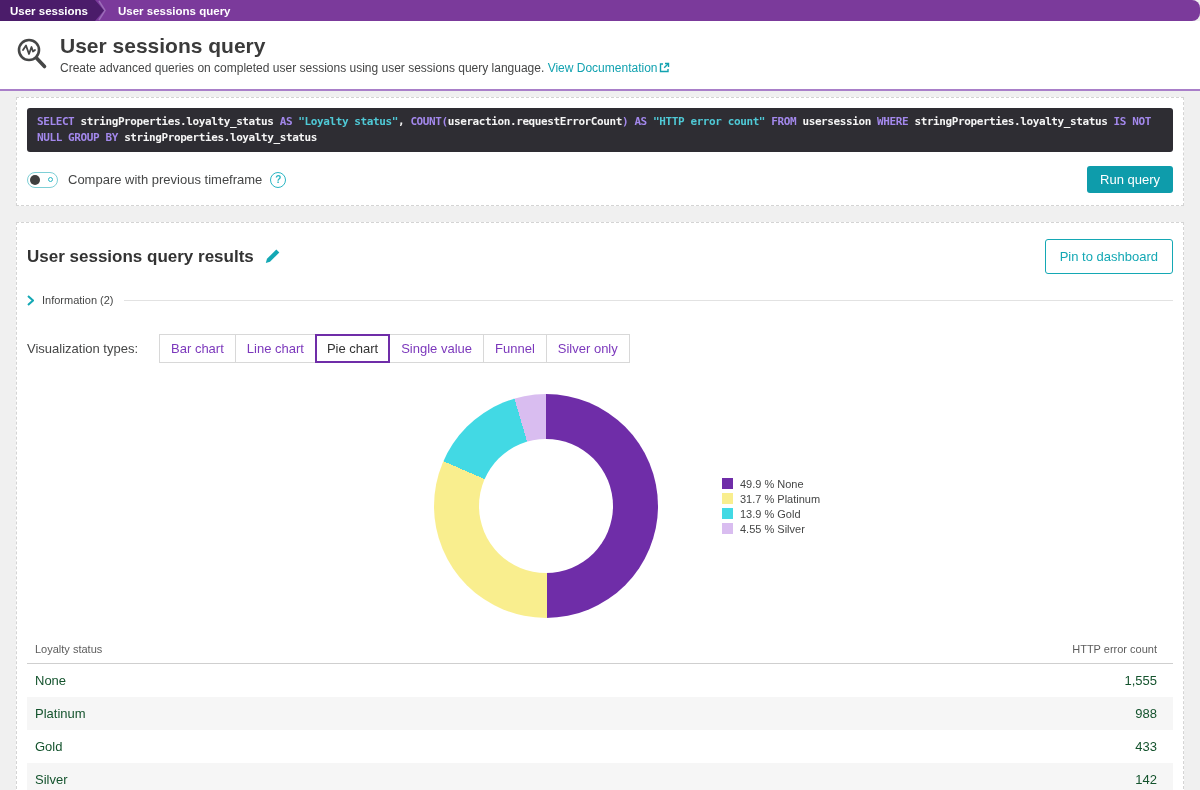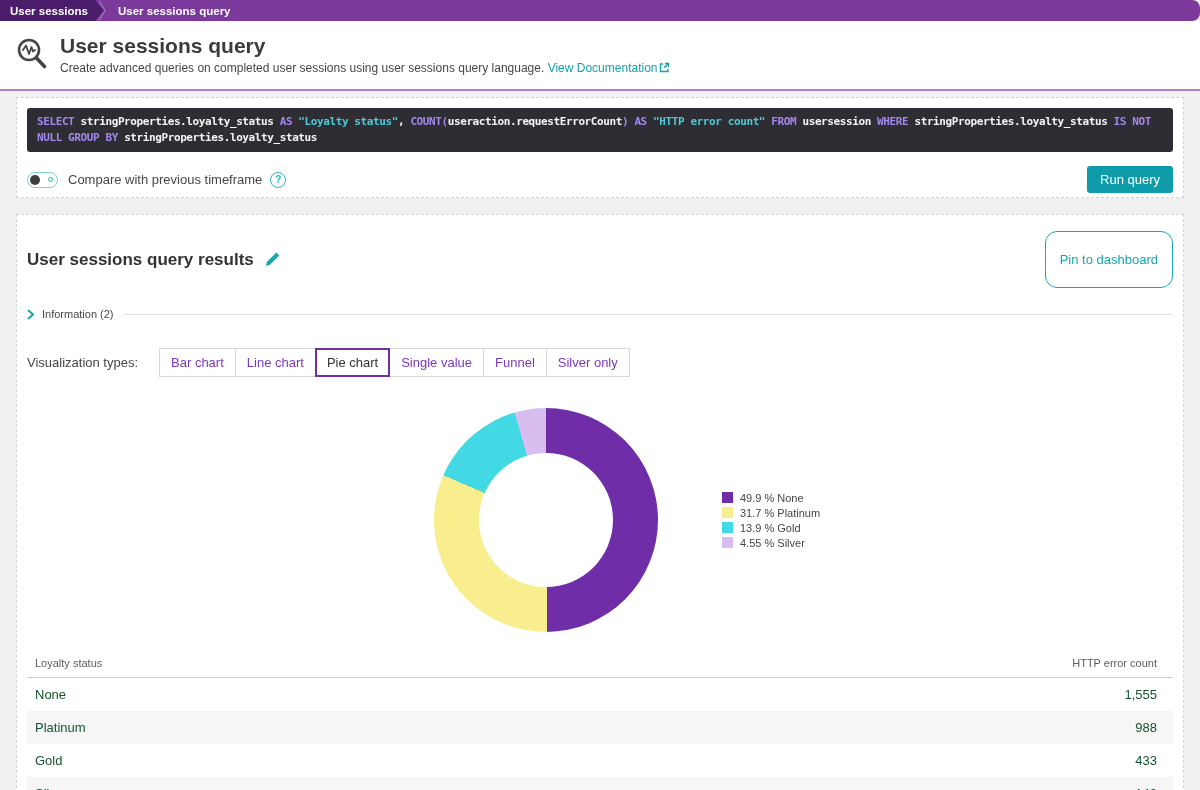"SELECT stringProperties.loyalty_status" .card-query { padding: 10px 10px 4px 10px -> 10px 10px 12px 10px }
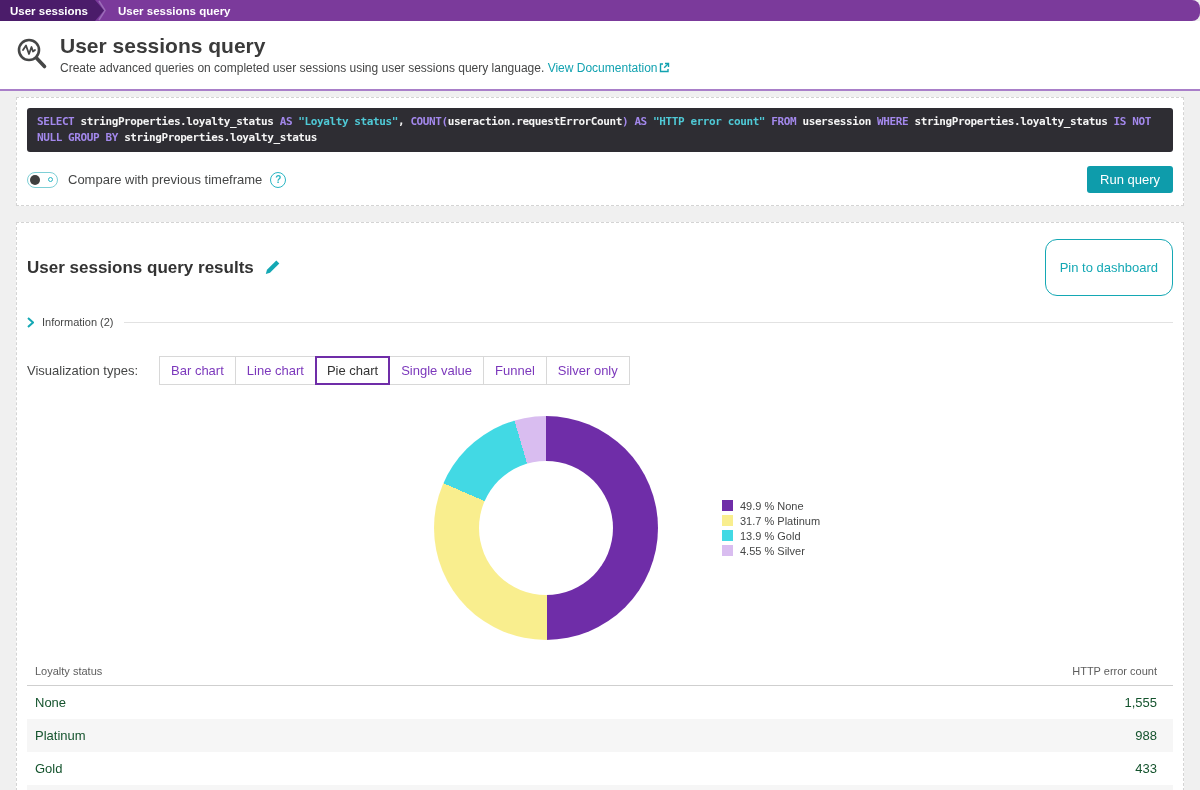"Pin to dashboard" .pin-btn { border-radius: 12px -> 3px; padding: 20px 14px -> 9px 14px }
